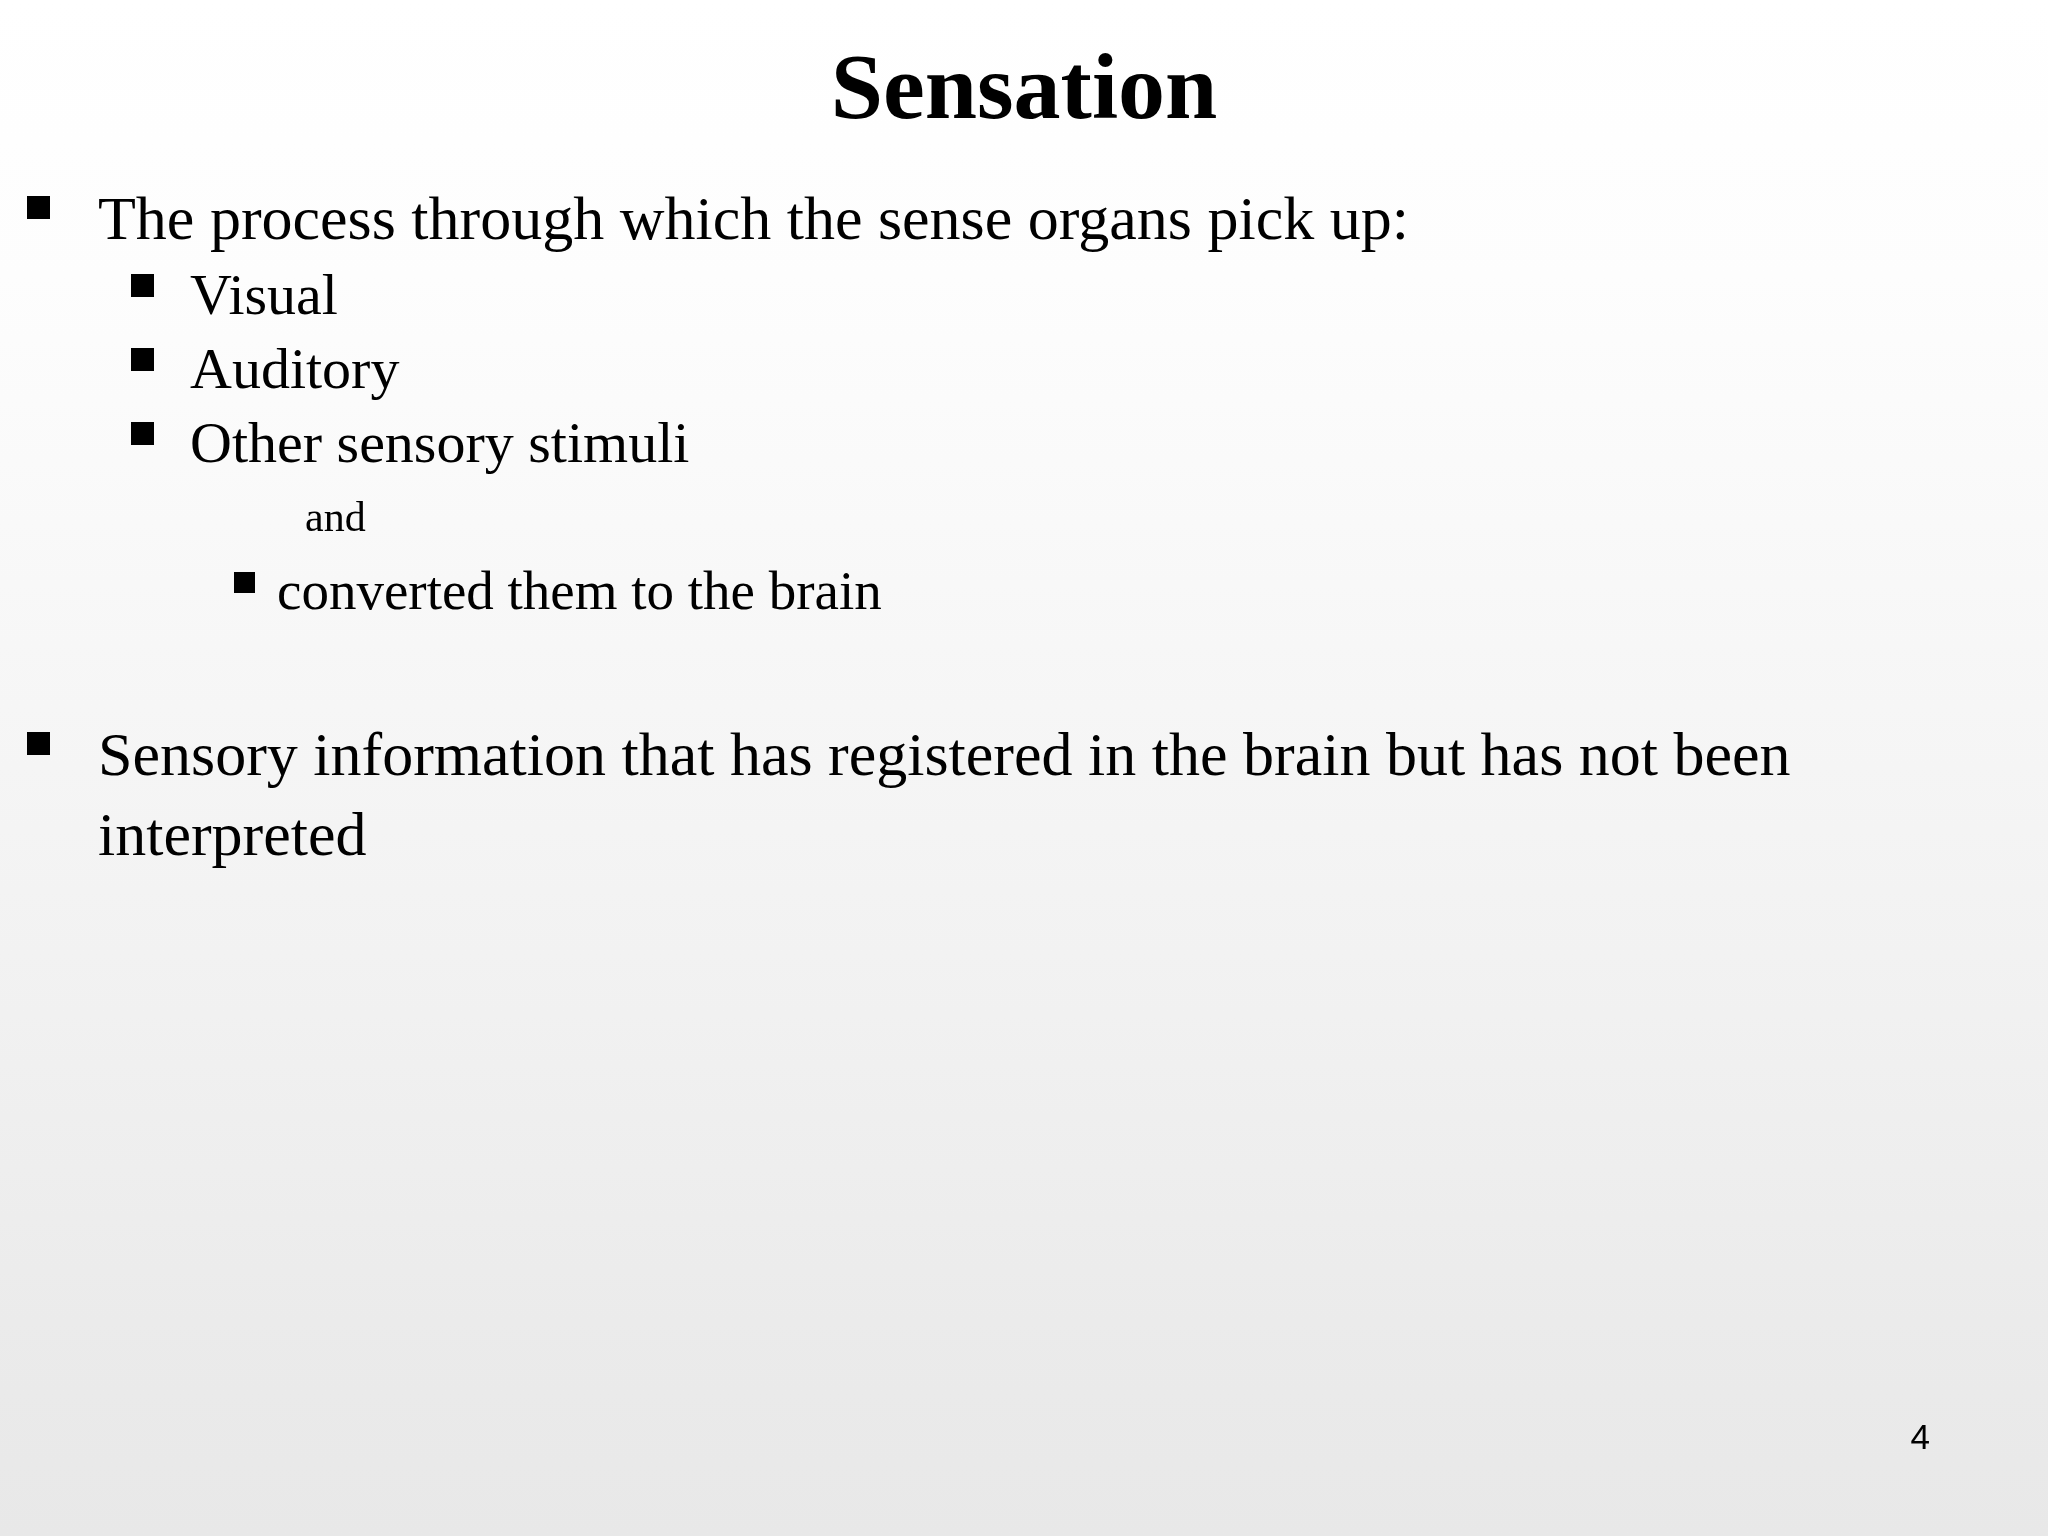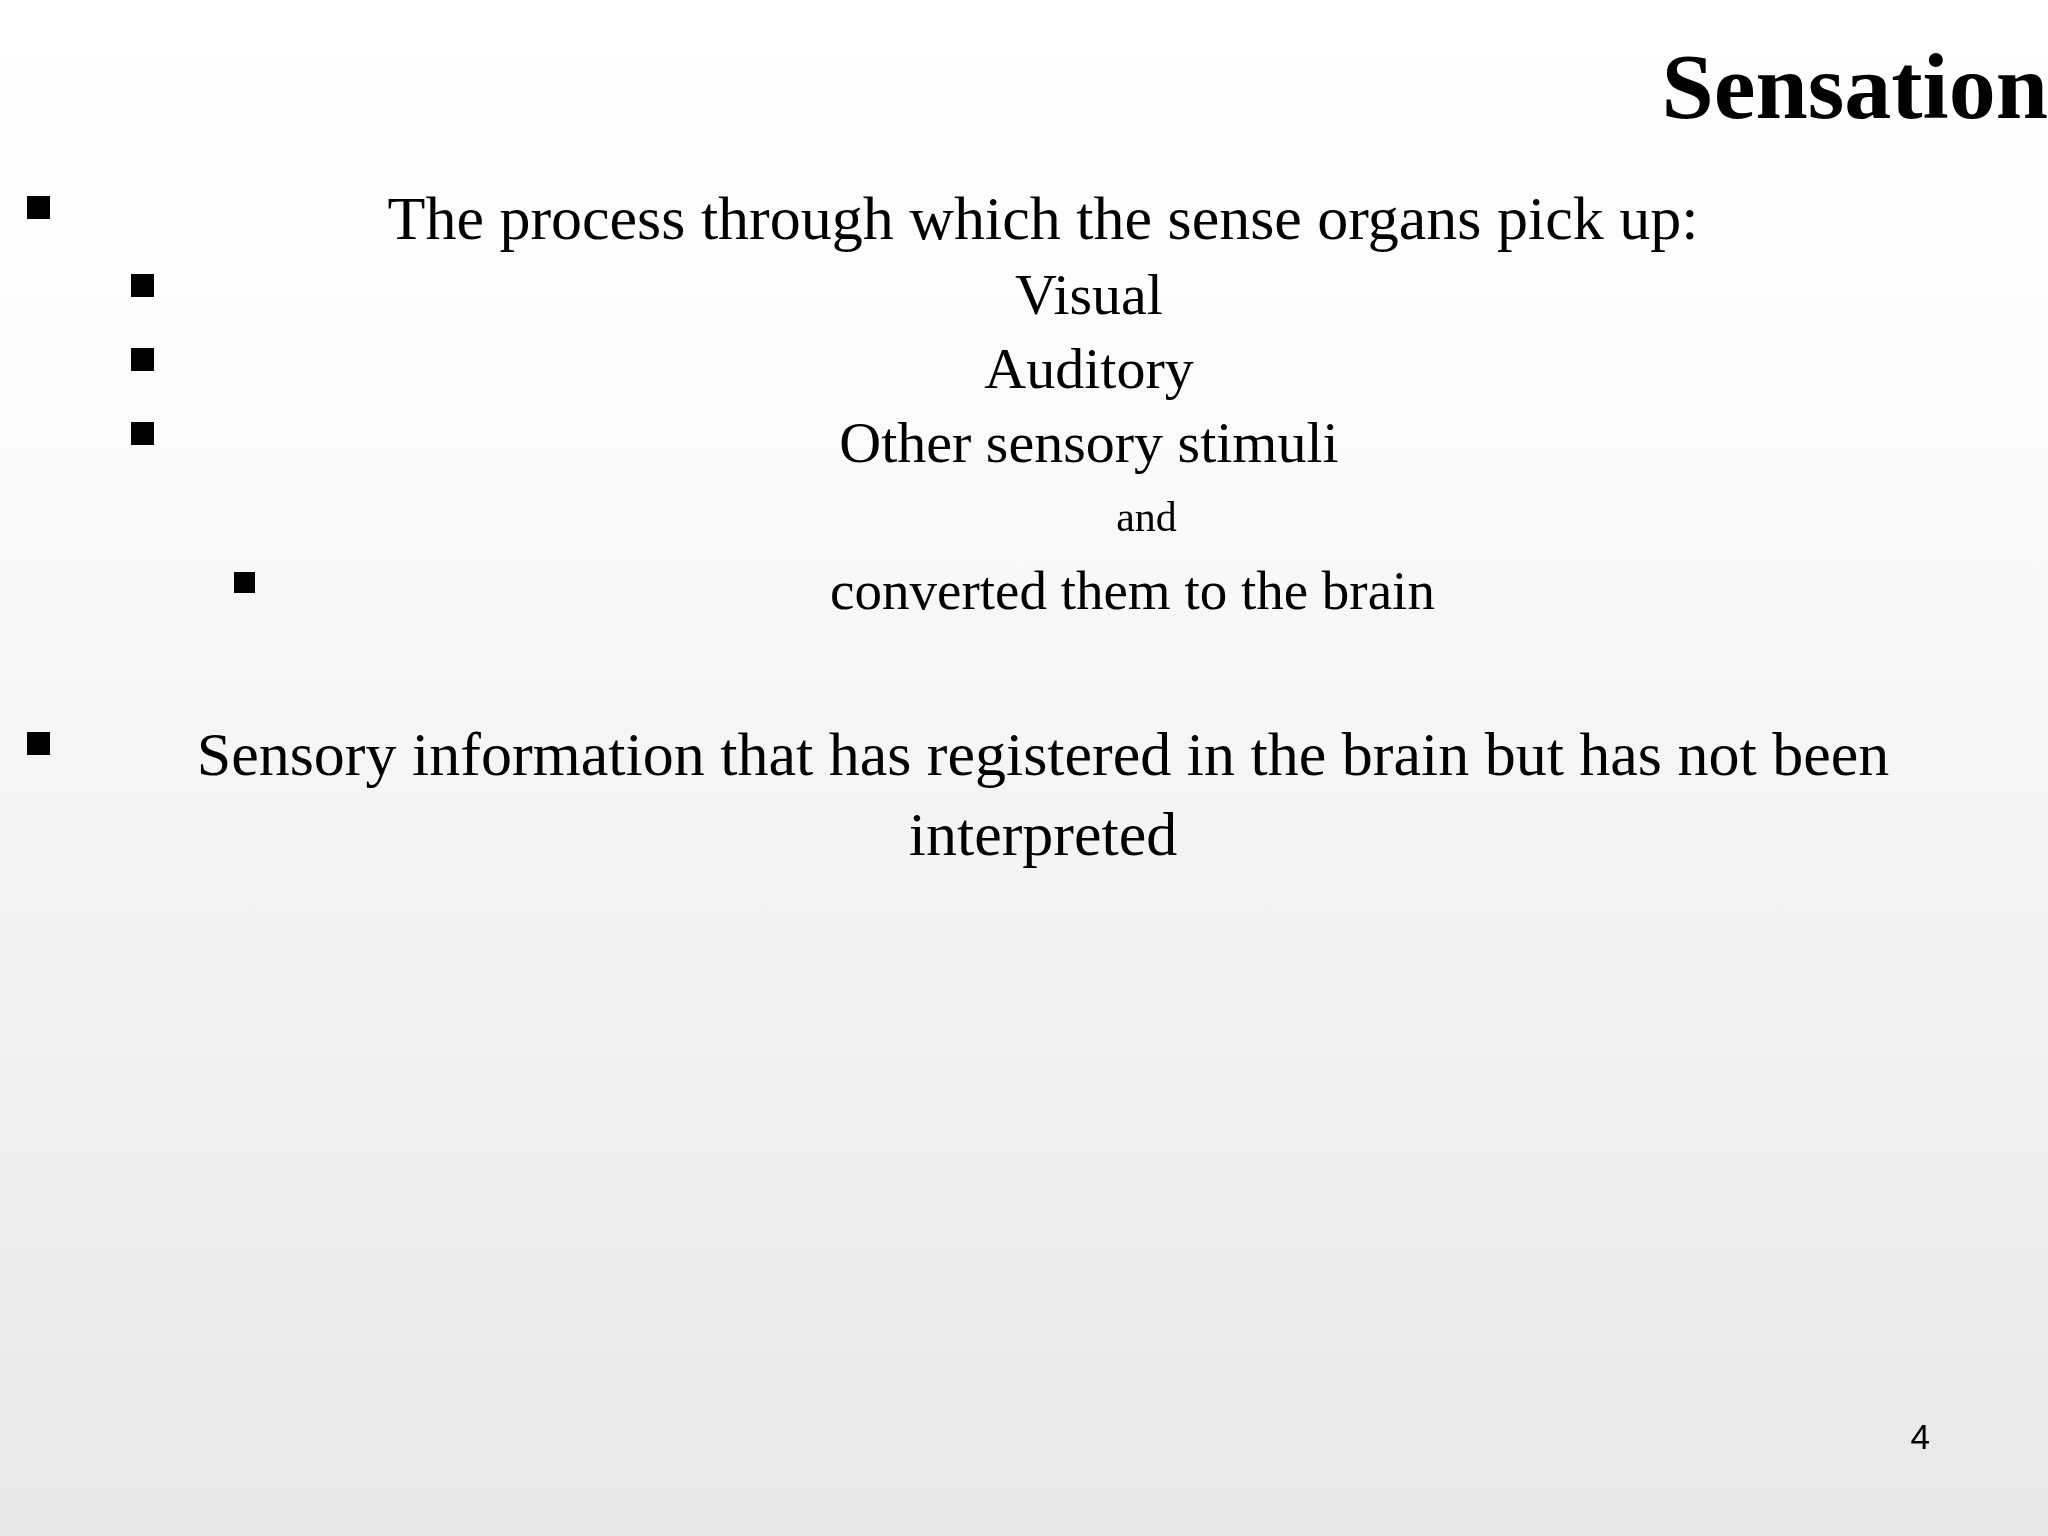"Sensation" #slide-title { text-align: right -> center }
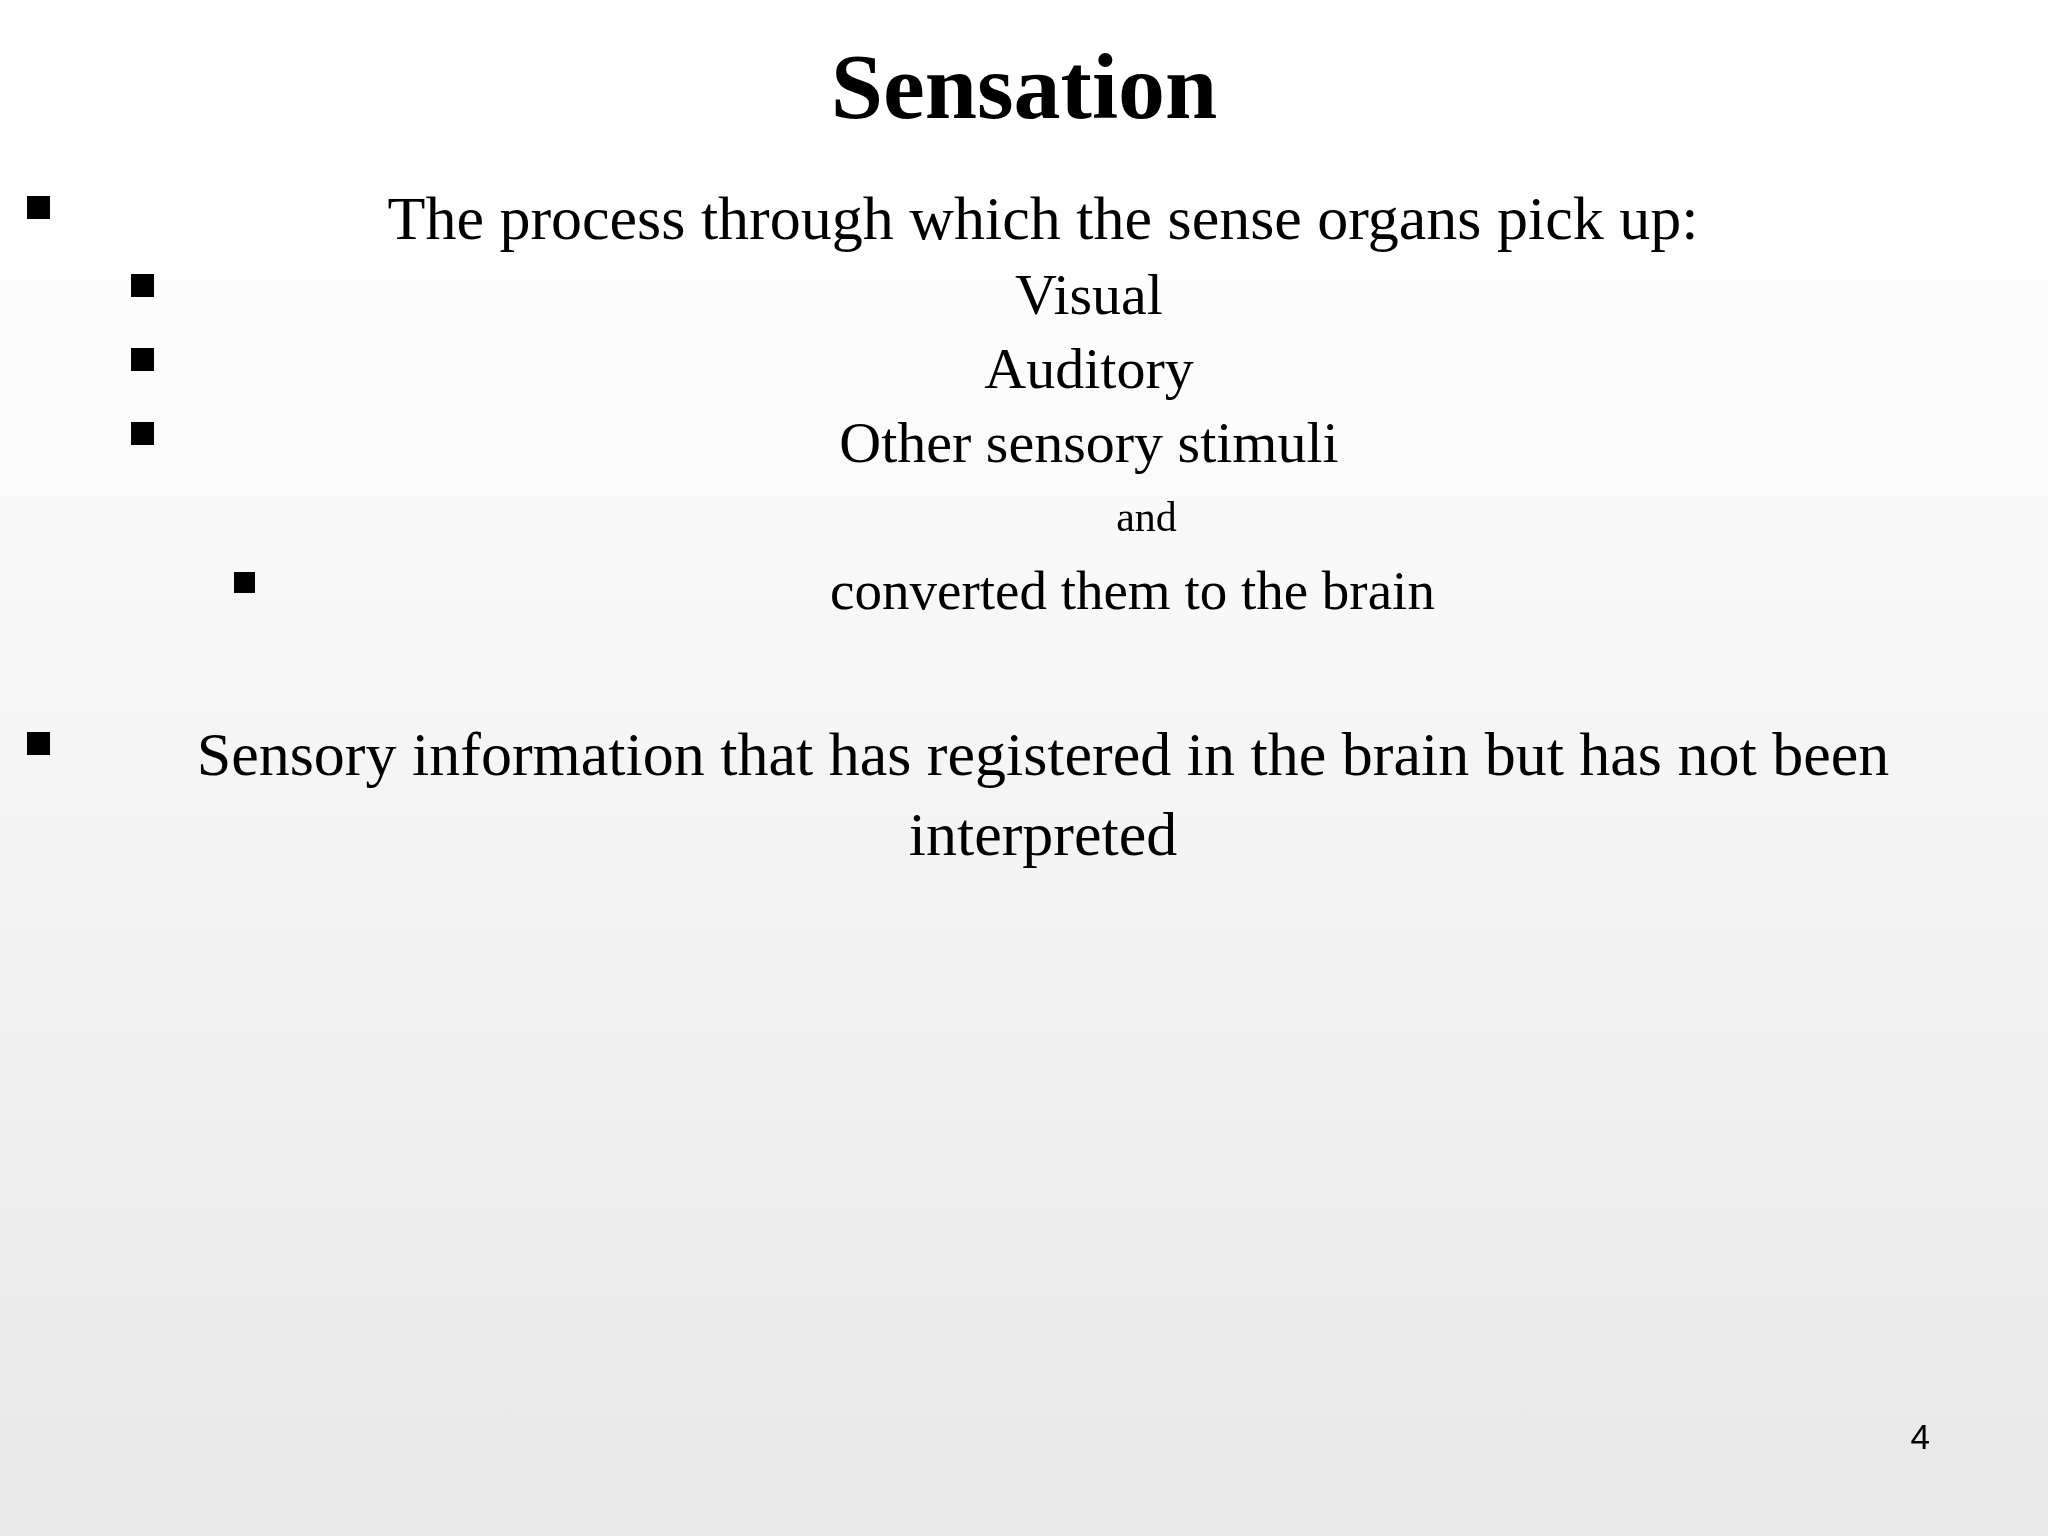"The process through which the" #body { text-align: center -> none }
